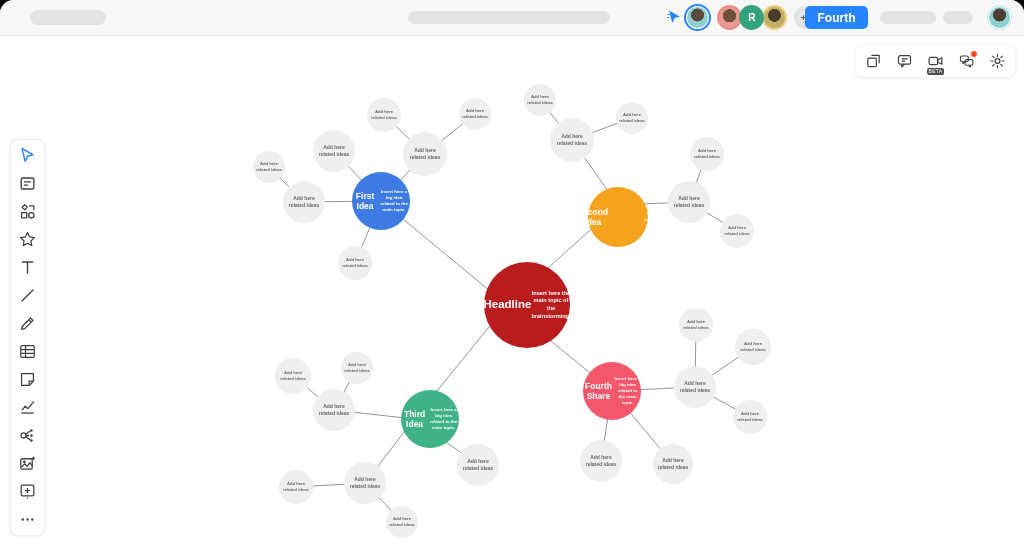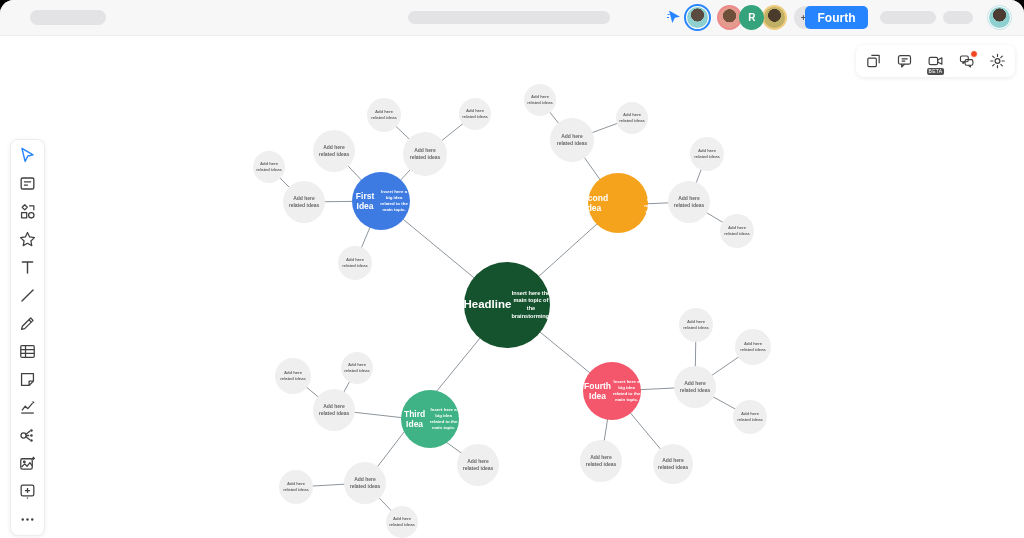"Second Idea" div.node { top: 173px -> 187px }
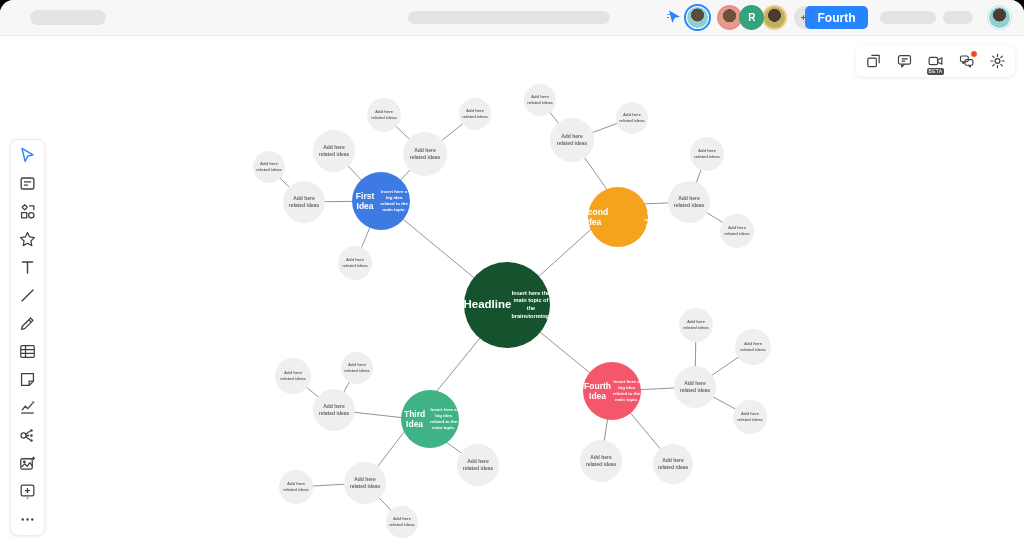"Headline" div.node { background: #14532d -> #b91c1c; left: 464px -> 484px }
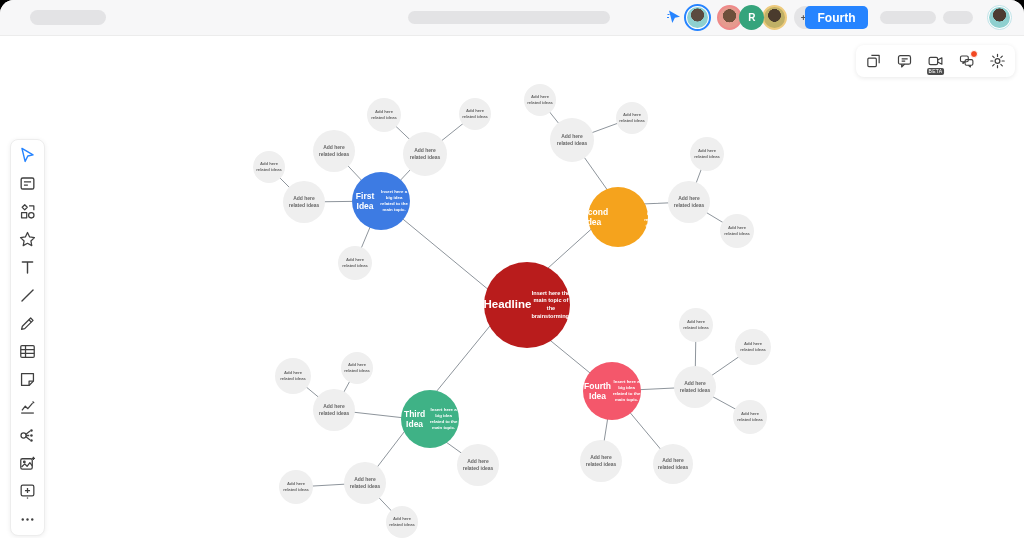"Fourth Idea" div.node-title { text: Idea -> Share }
